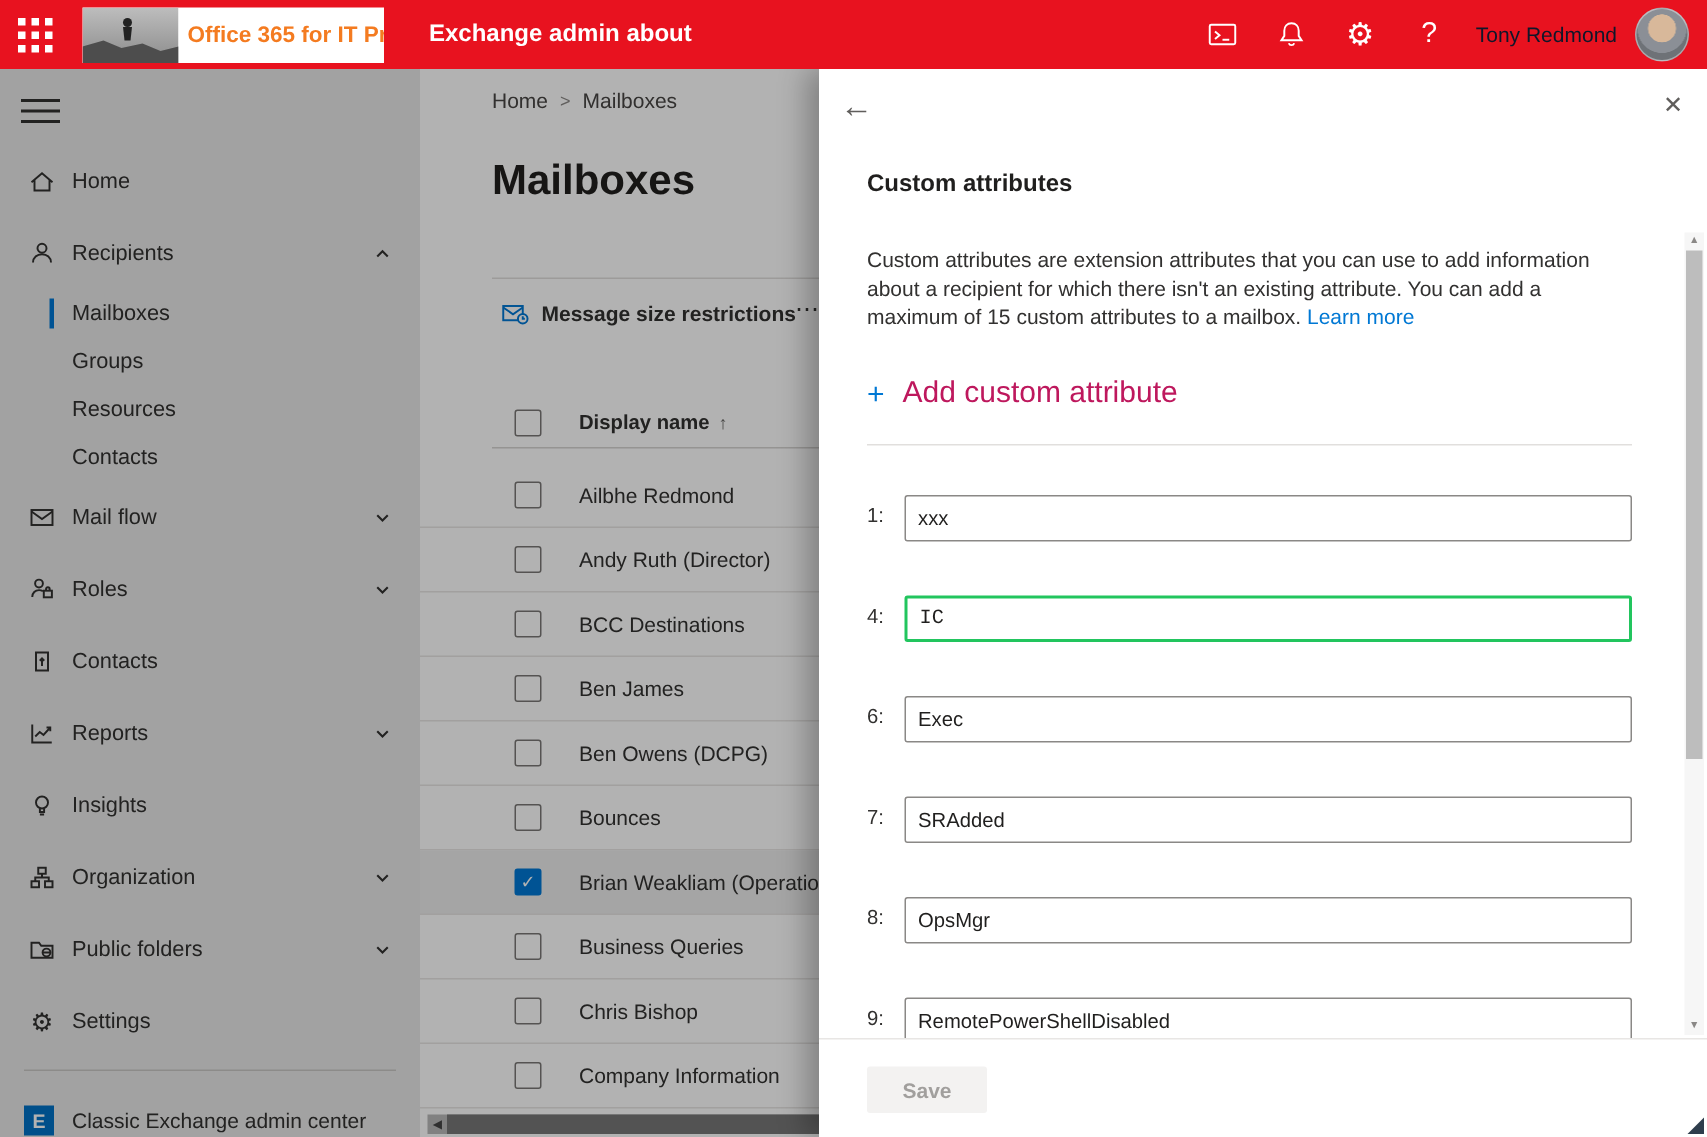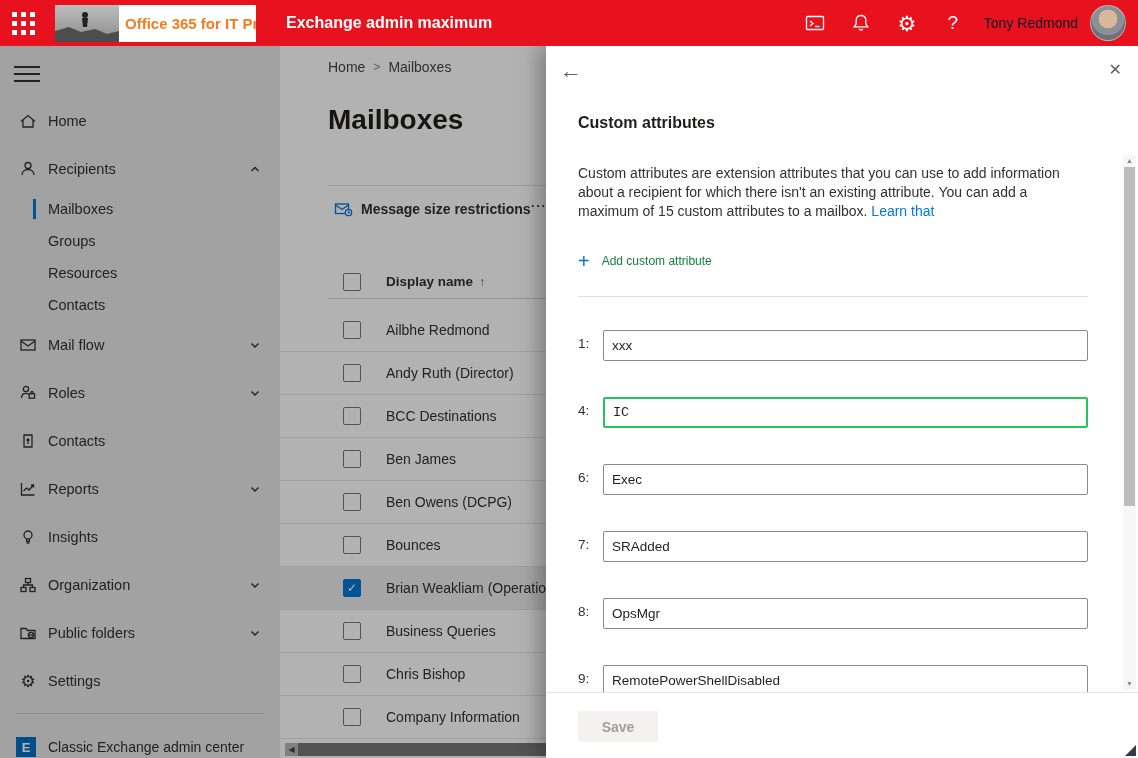"Exchange admin maximum" div.app-title { text: maximum -> about }
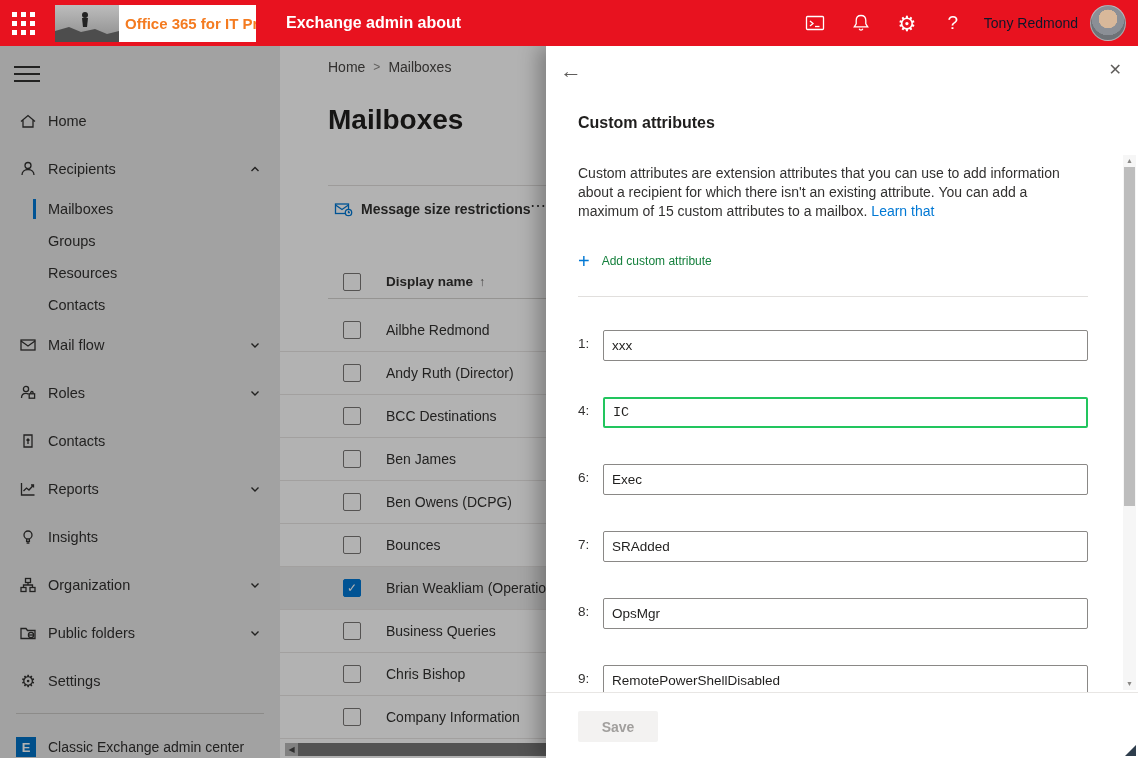"Learn that" span.learn-more { text: that -> more }
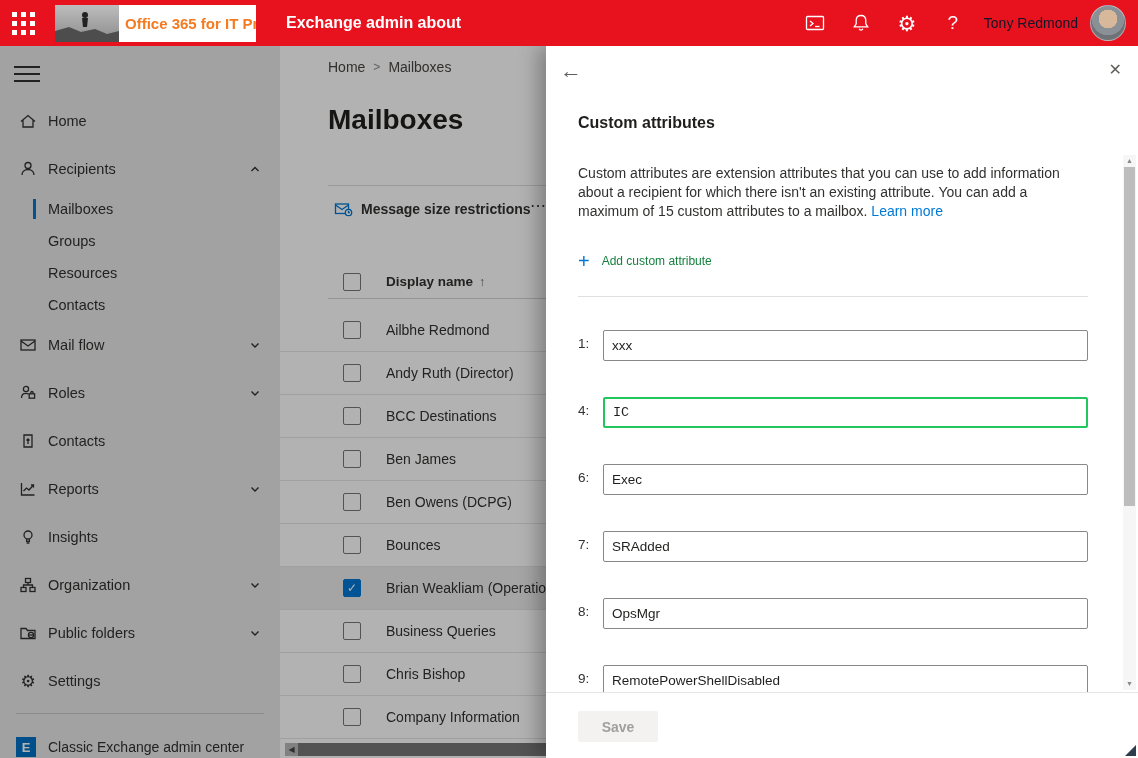"Add custom attribute" .add-label { color: #15803d -> #be185d; font-size: 12px -> 20px }
